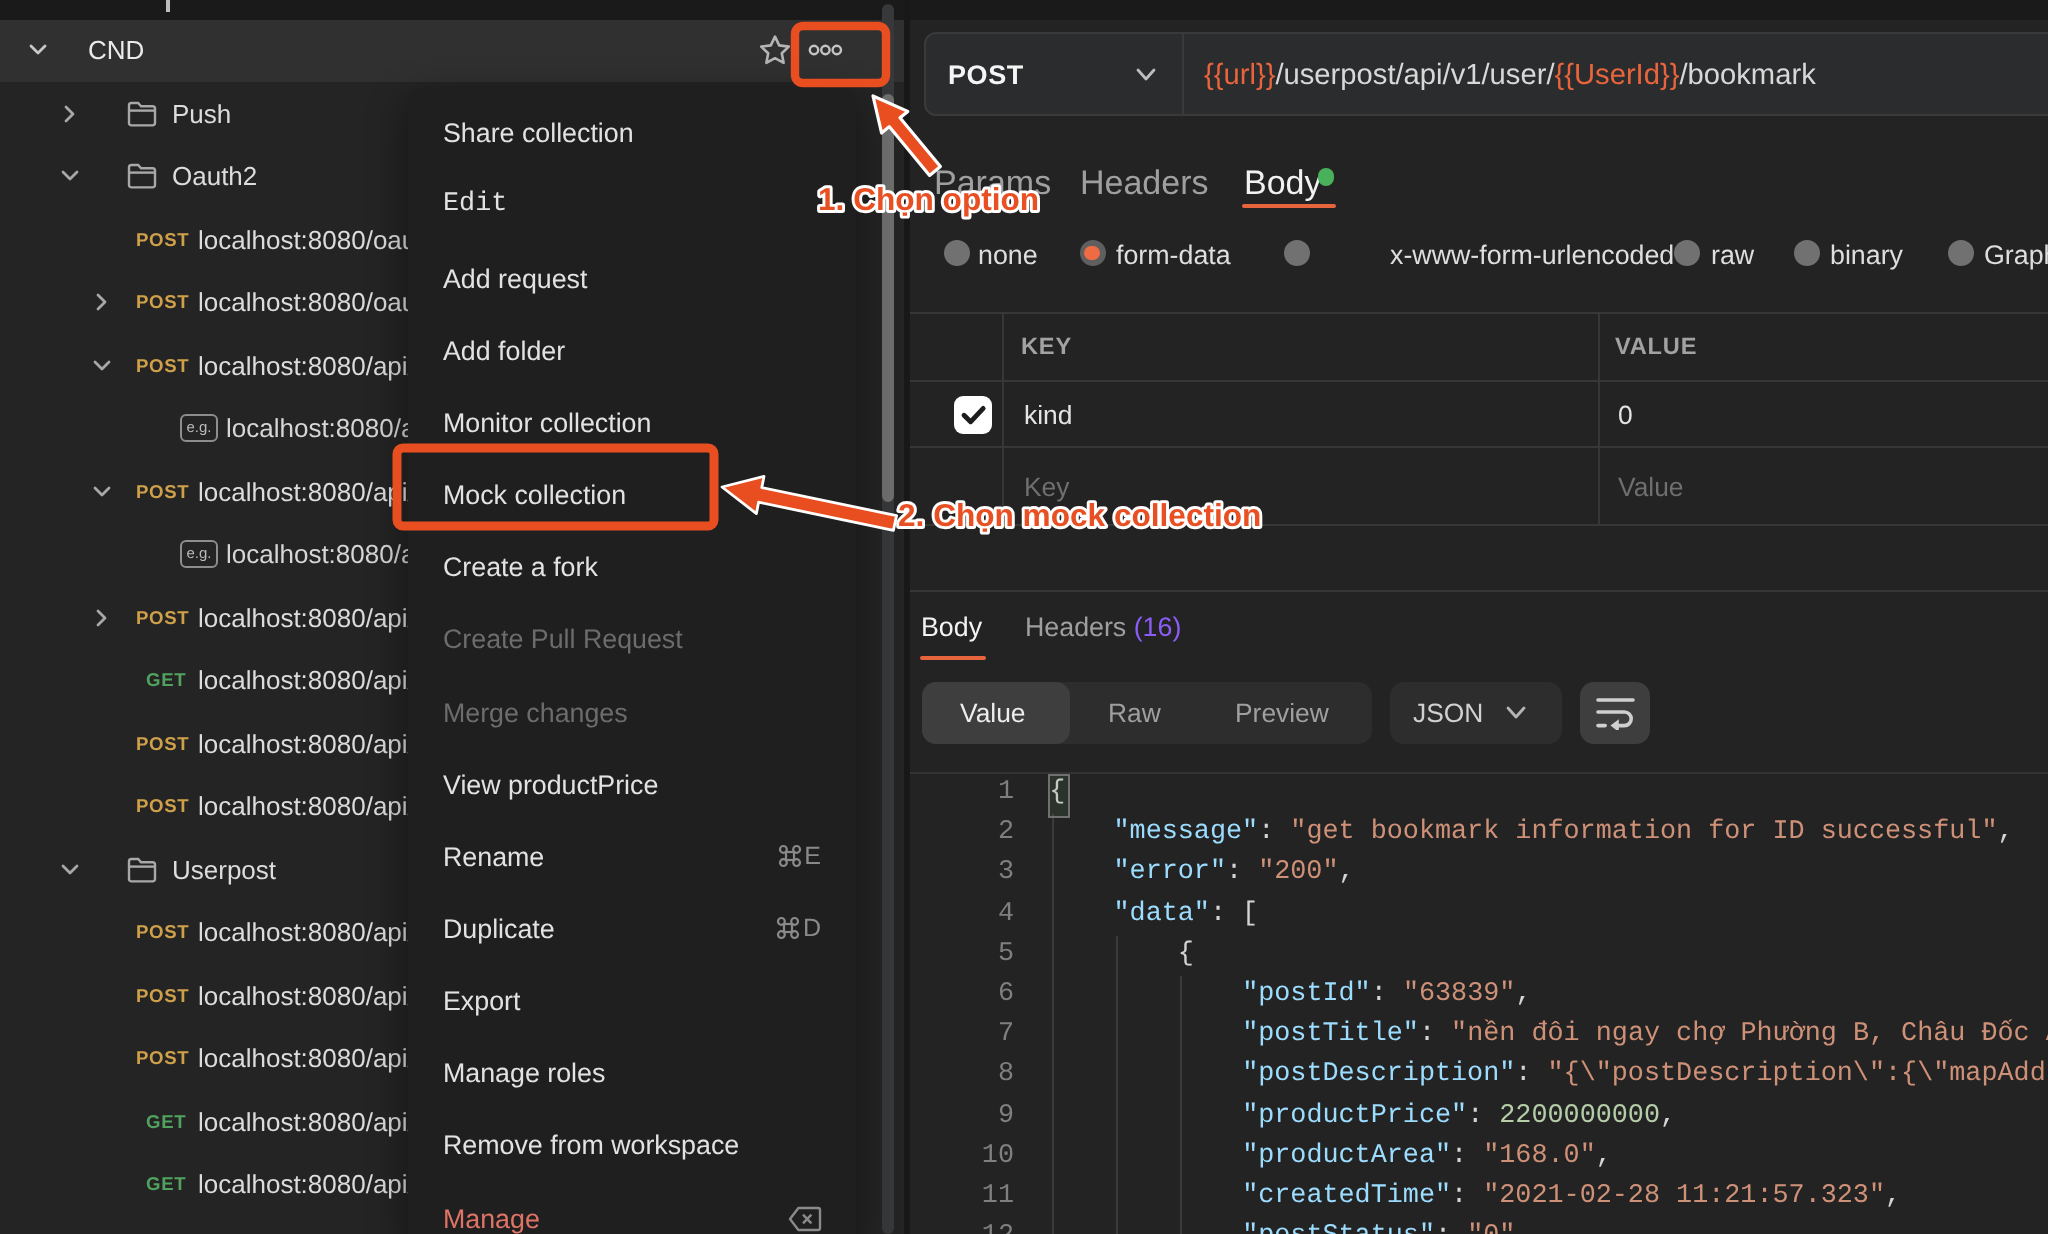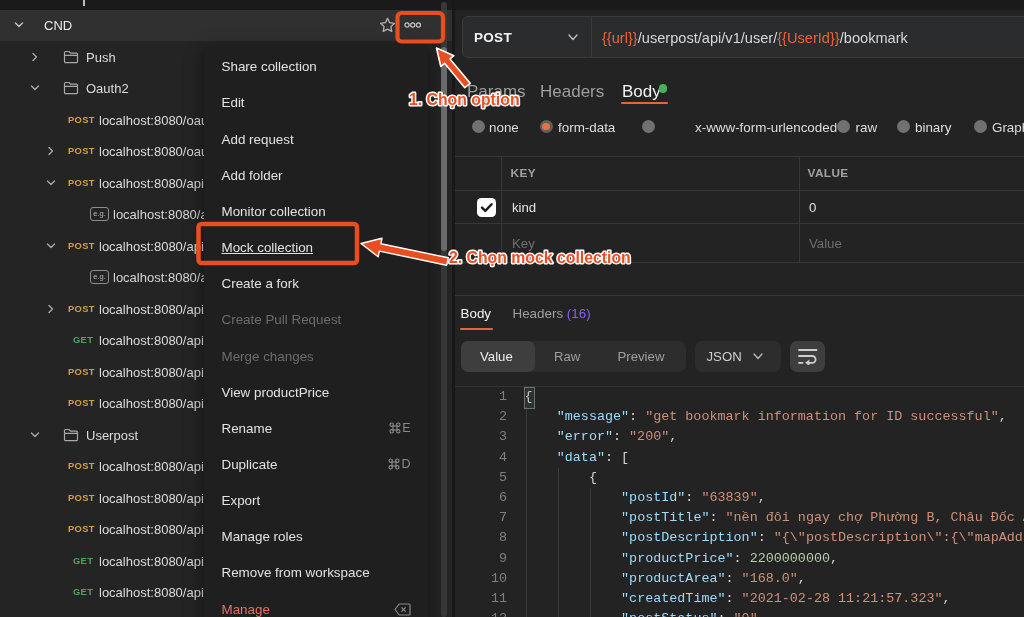"Edit" div.mi { font-family: none -> Liberation Mono, monospace }
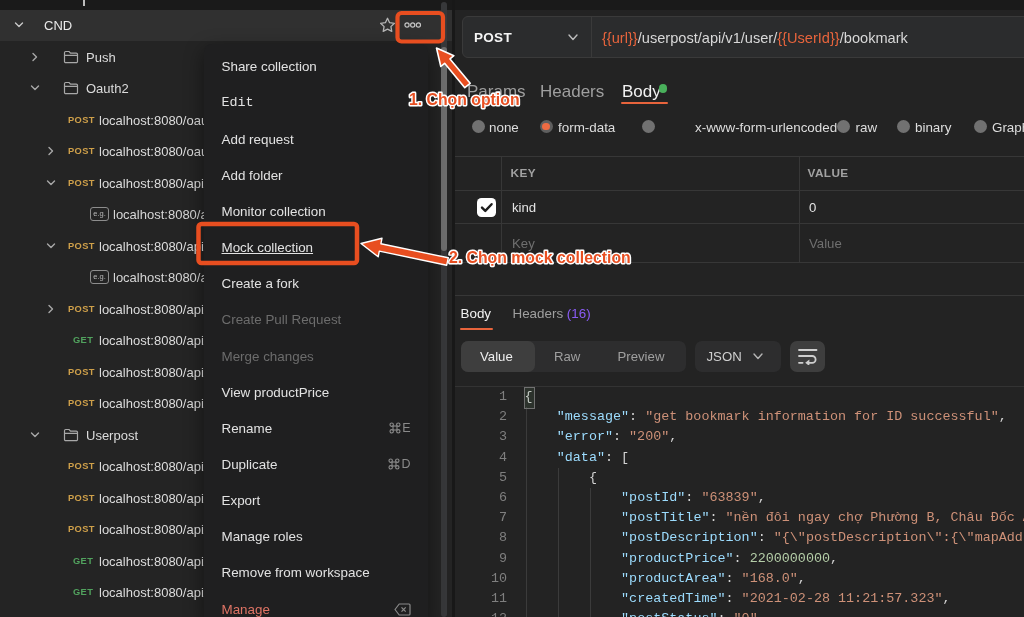"Mock collection" div.mi { text-decoration: underline -> none }
